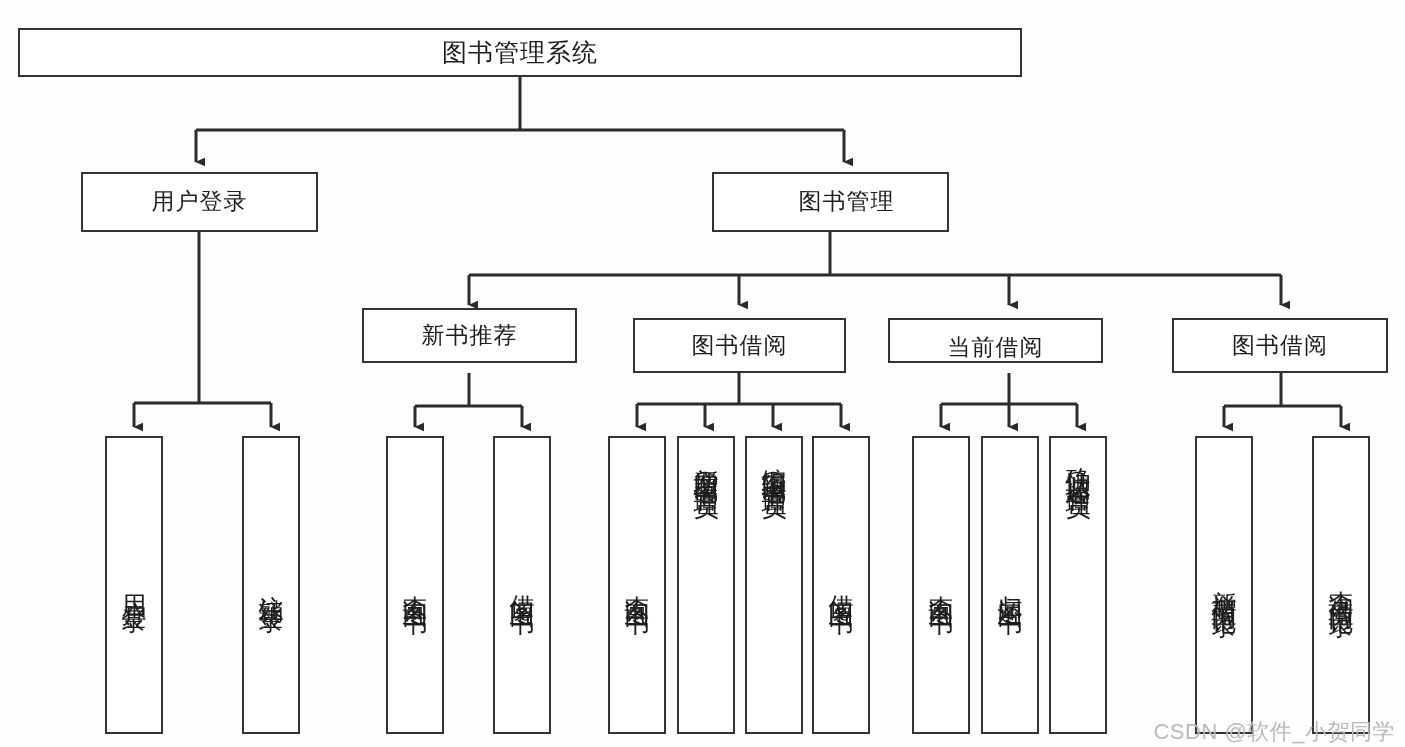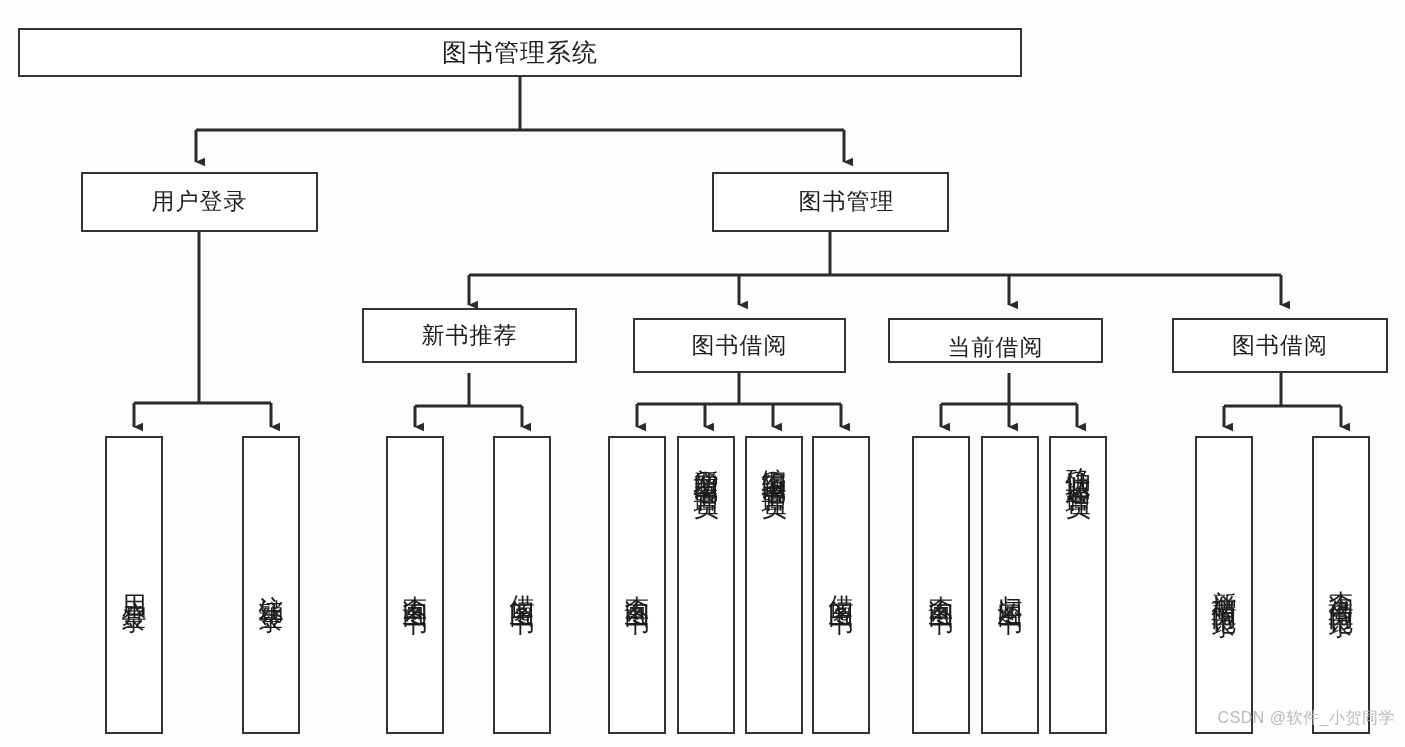"CSDN @软件_小贺同学" .watermark { bottom: 18px -> 0; font-size: 16px -> 22px }
